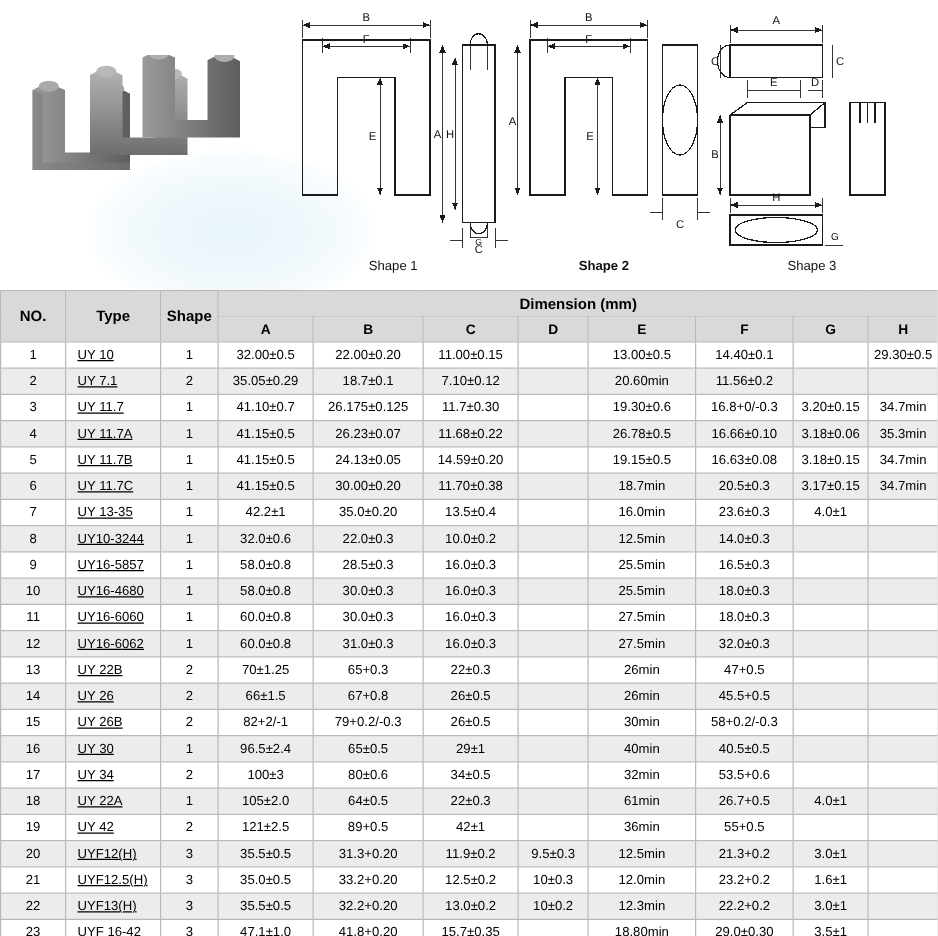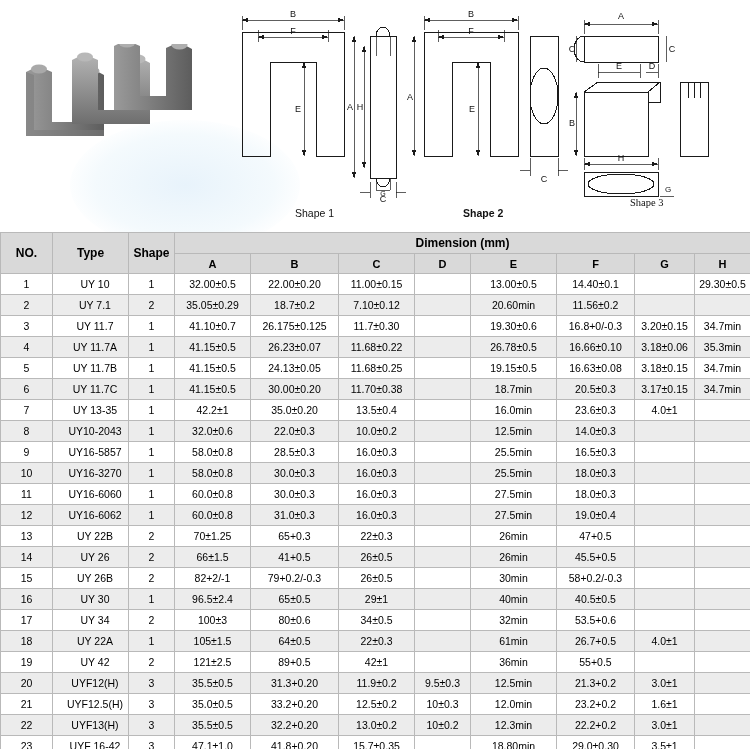"Shape 3" div.shape-label { font-family: Liberation Serif, serif -> none; top: 197px -> 207px }
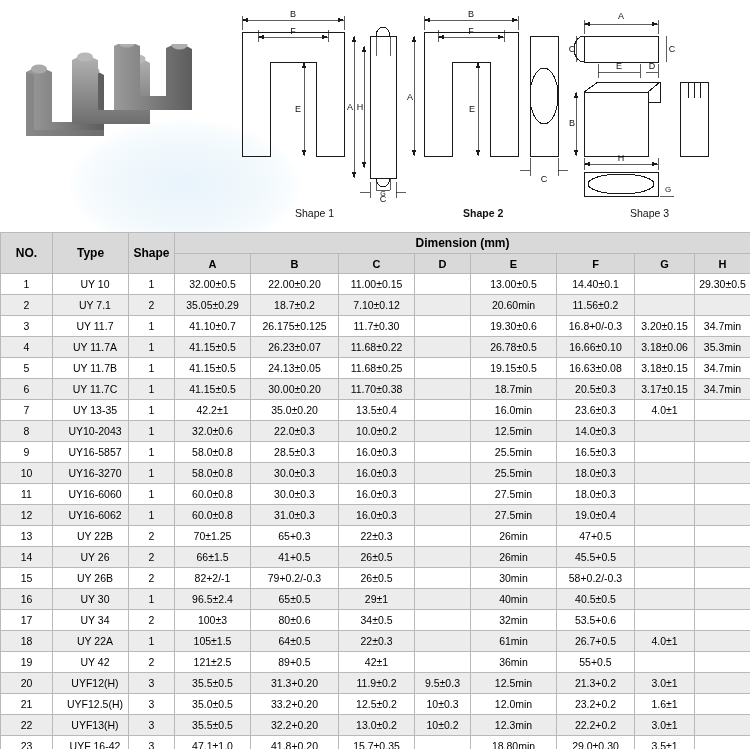"UY 10" td.type { text-align: center -> left; text-decoration: none -> underline }
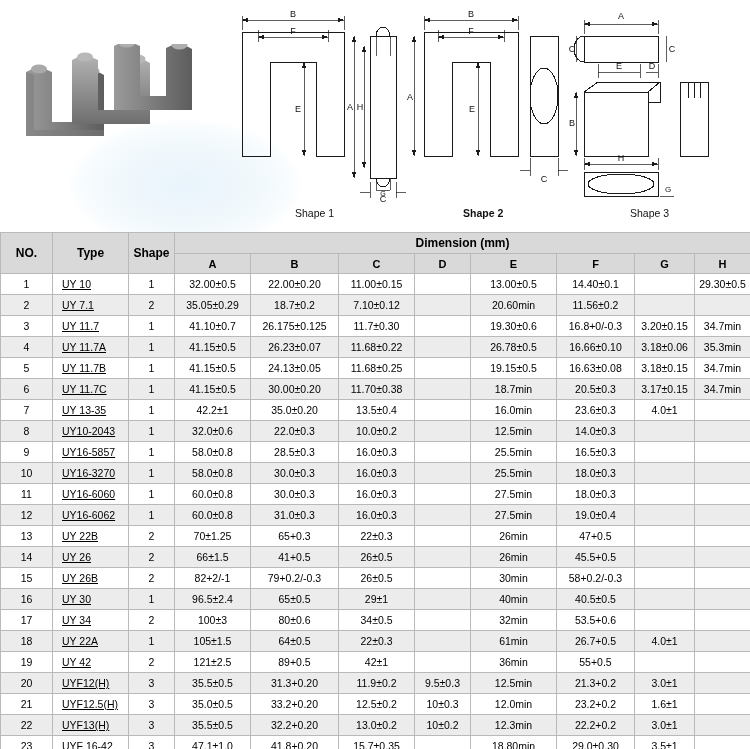"18.7±0.2" td { text: 0.2 -> 0.1 }
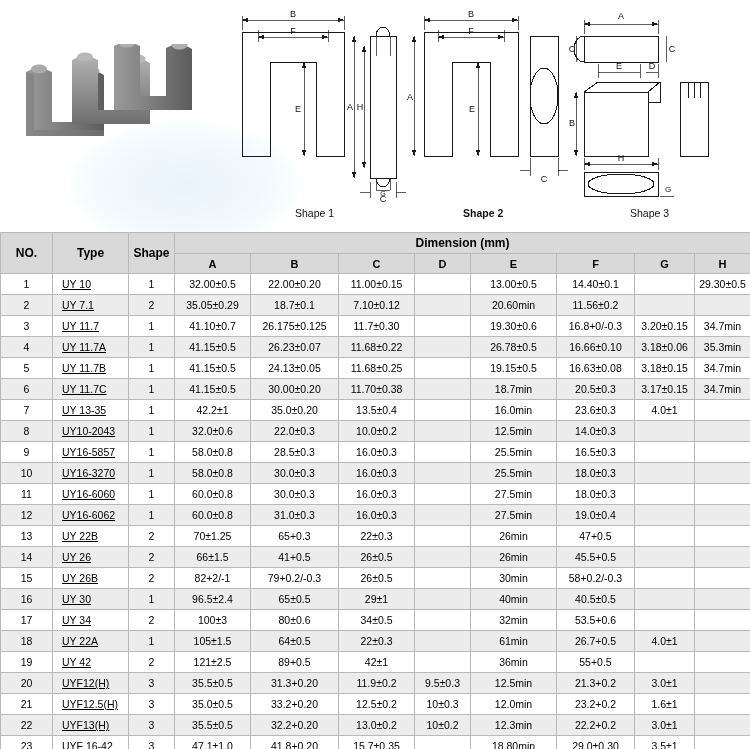"11.68±0.25" td { text: 11.68±0.25 -> 14.59±0.20 }
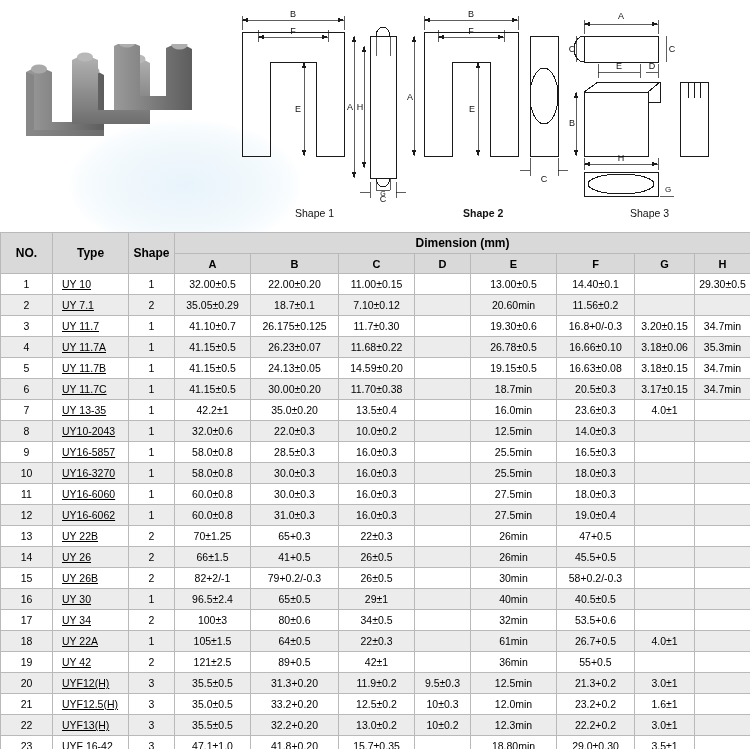"UY10-2043" td.type { text: UY10-2043 -> UY10-3244 }
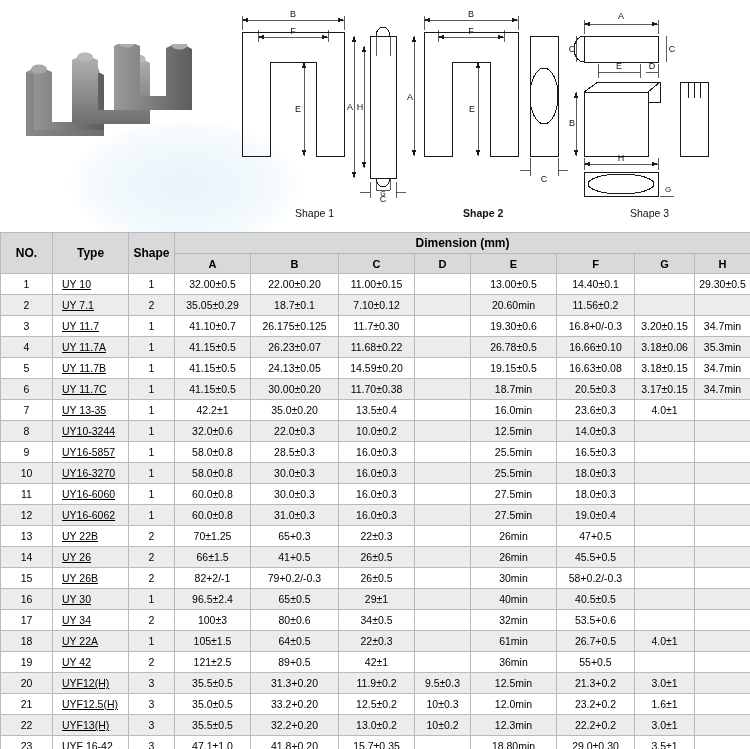"UY16-3270" td.type { text: UY16-3270 -> UY16-4680 }
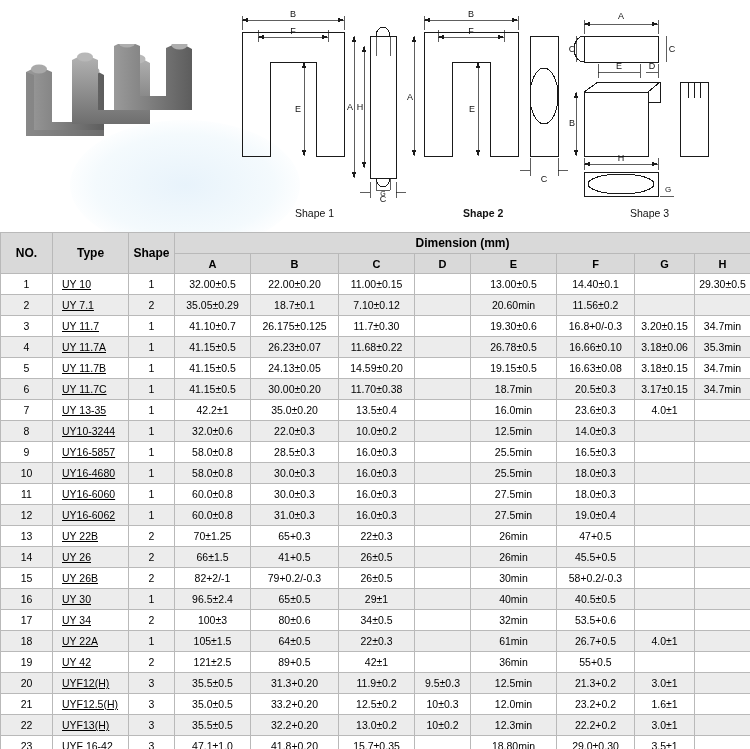"19.0±0.4" td { text: 19.0±0.4 -> 32.0±0.3 }
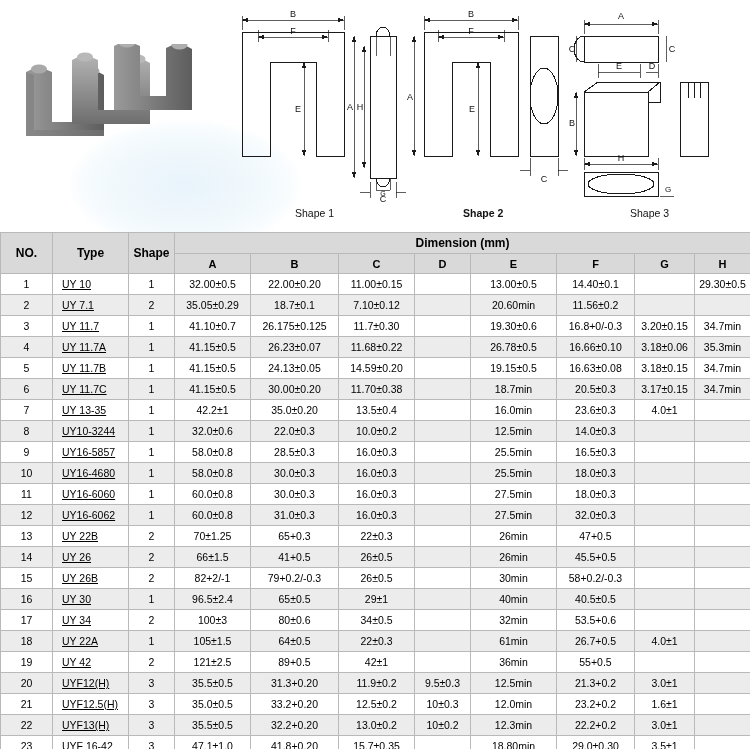"41+0.5" td { text: 41+0.5 -> 67+0.8 }
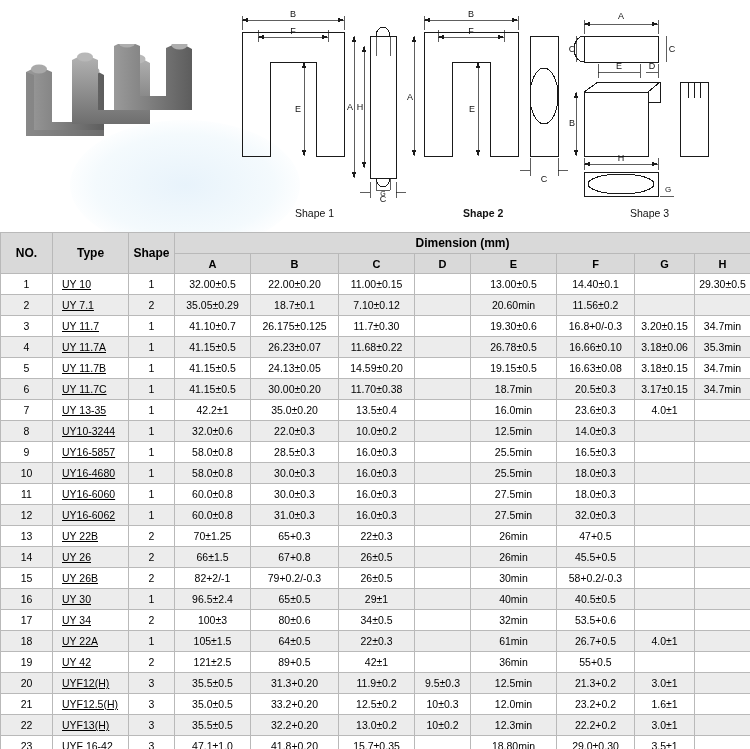"105±1.5" td { text: 1.5 -> 2.0 }
